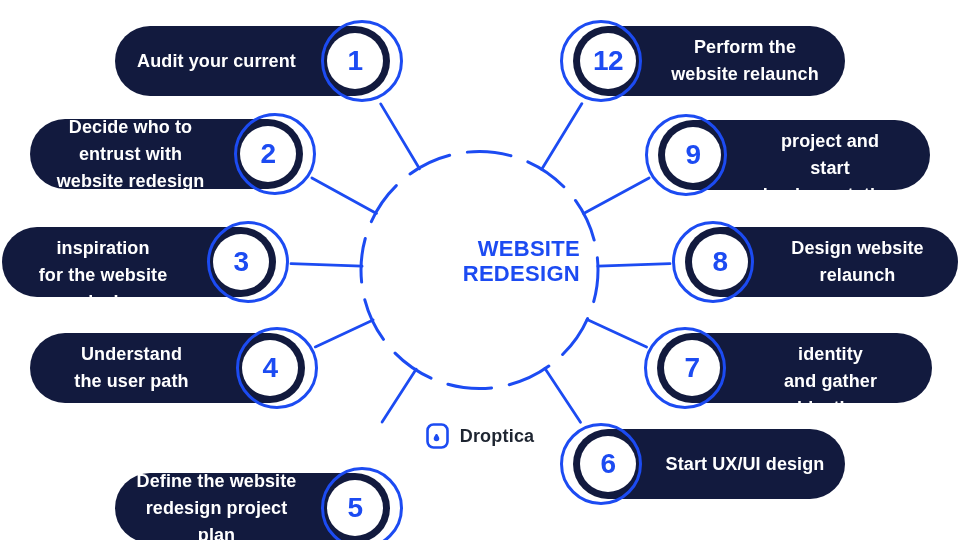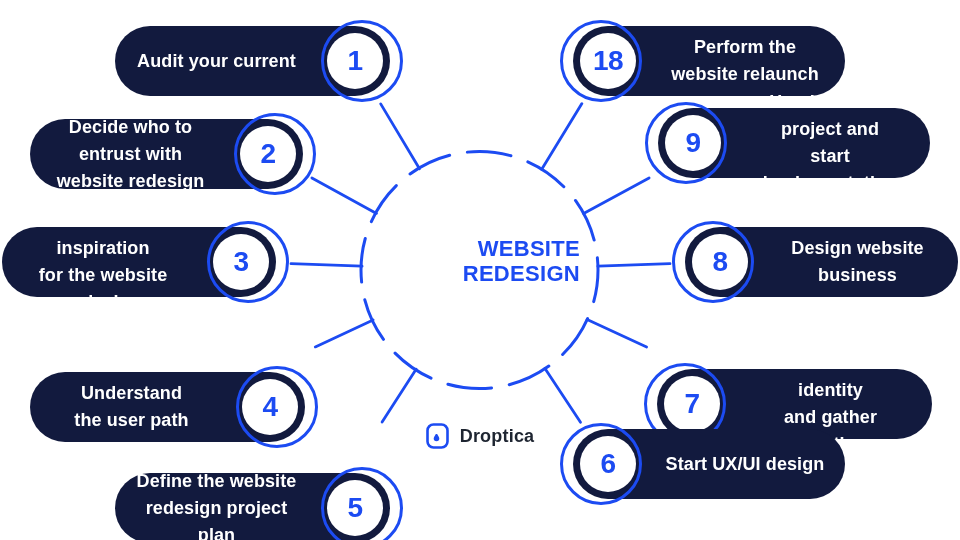"18" span.num { text: 18 -> 12 }
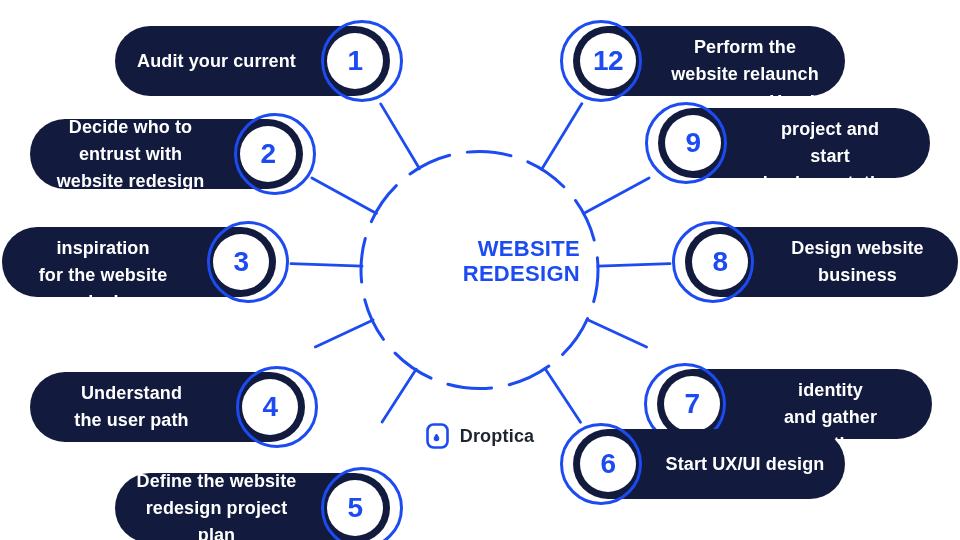"Hand over the project and" .s9 { top: 108px -> 120px }
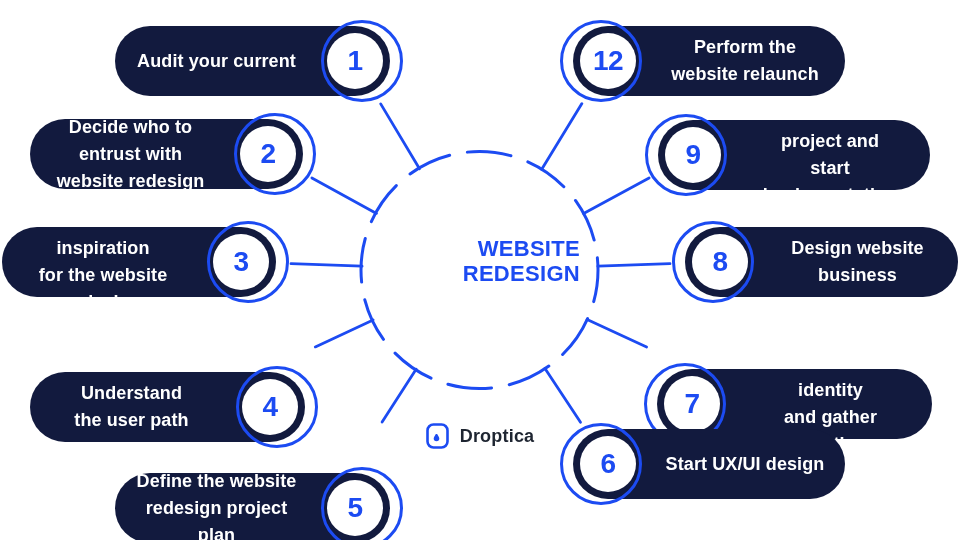"business" span { text: business -> relaunch }
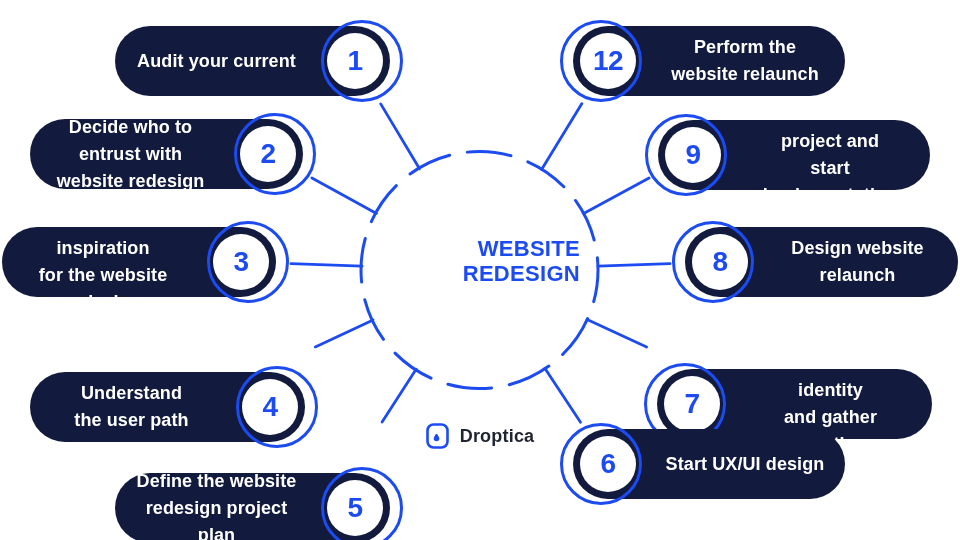"Determine a visual identity" .s7 { margin-top: 36px -> none }
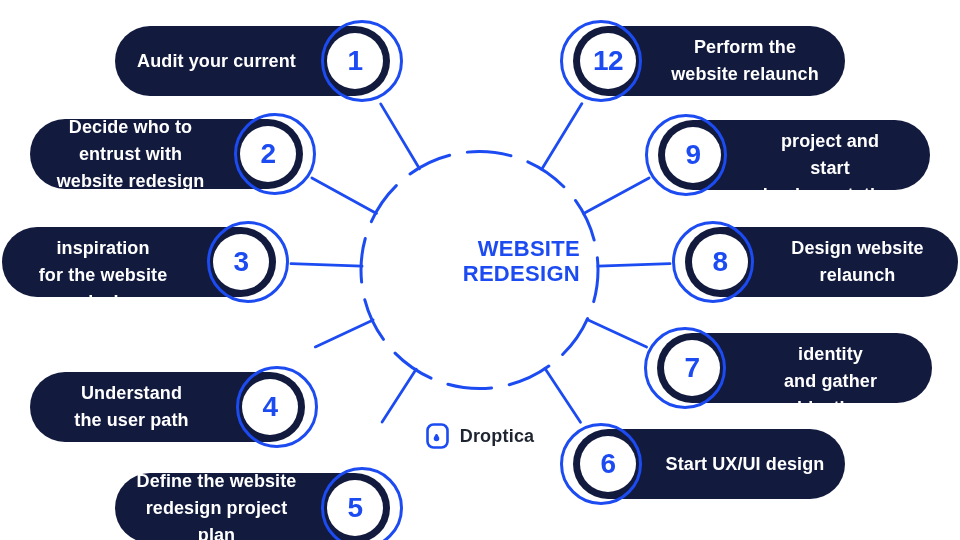"Understand" .s4 { margin-top: 39px -> none }
